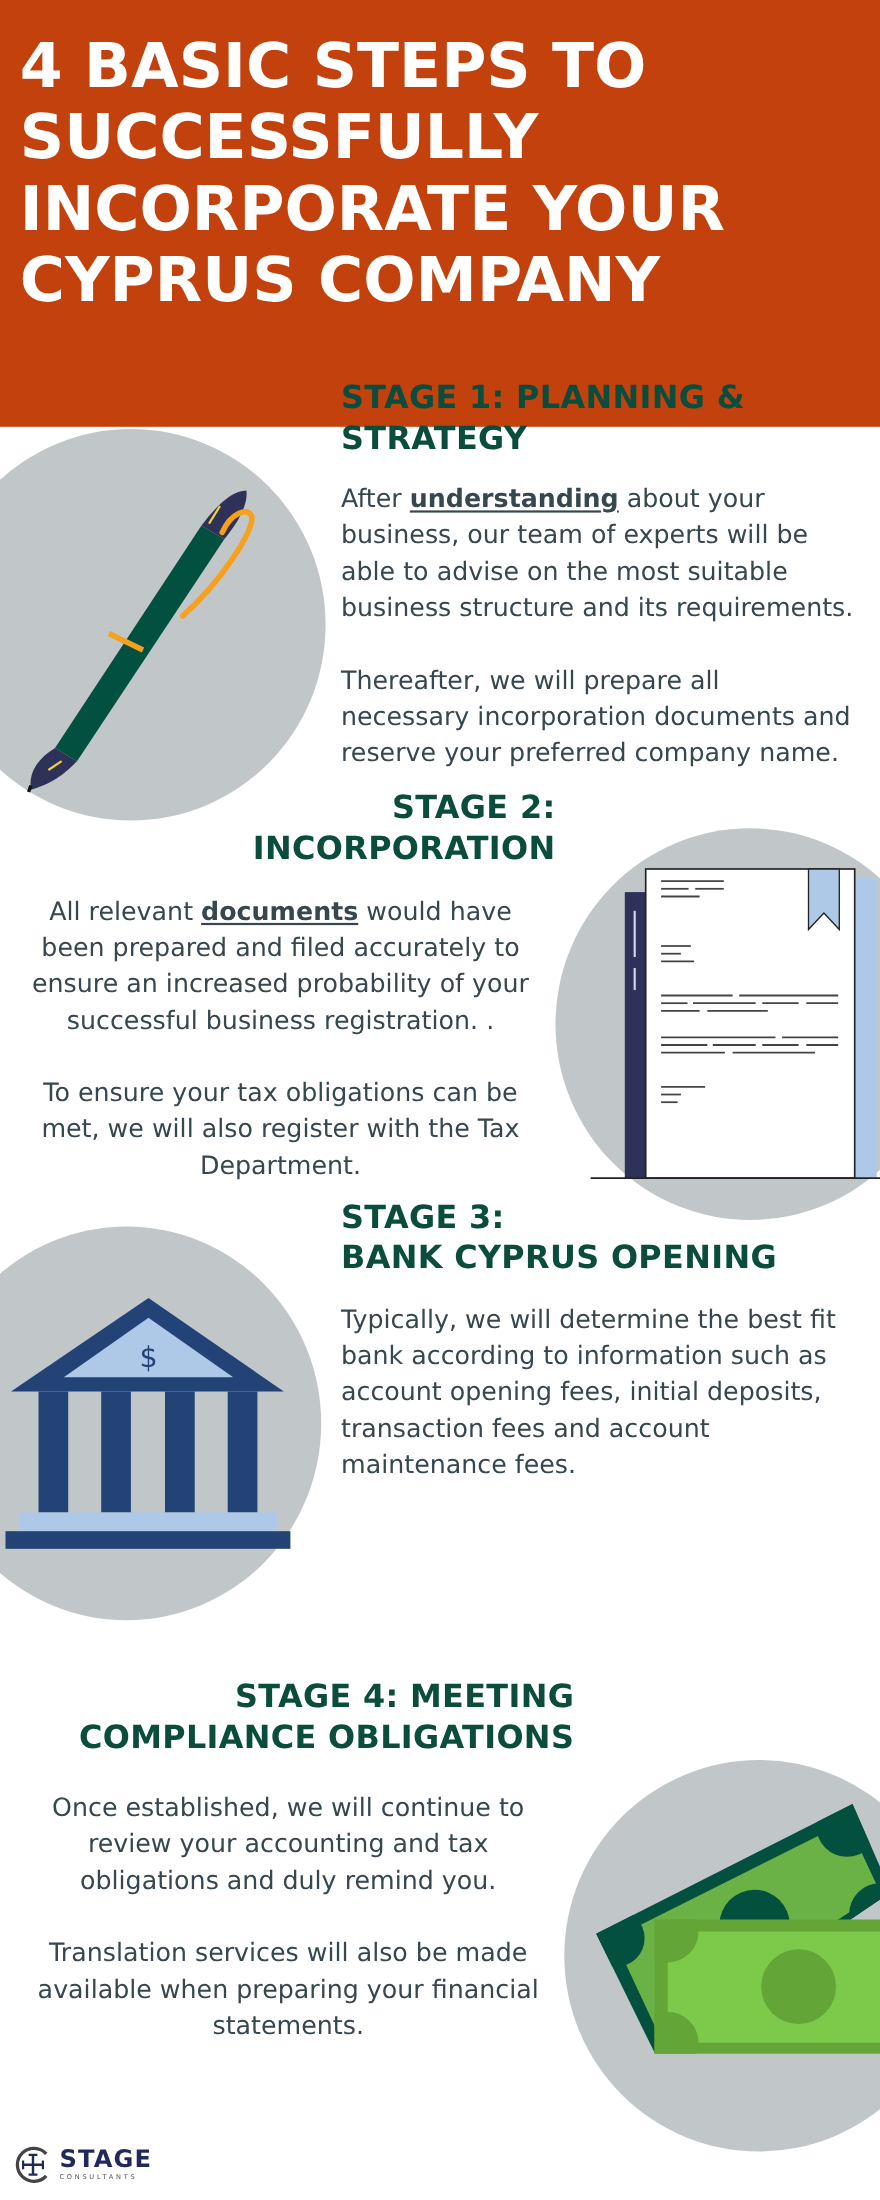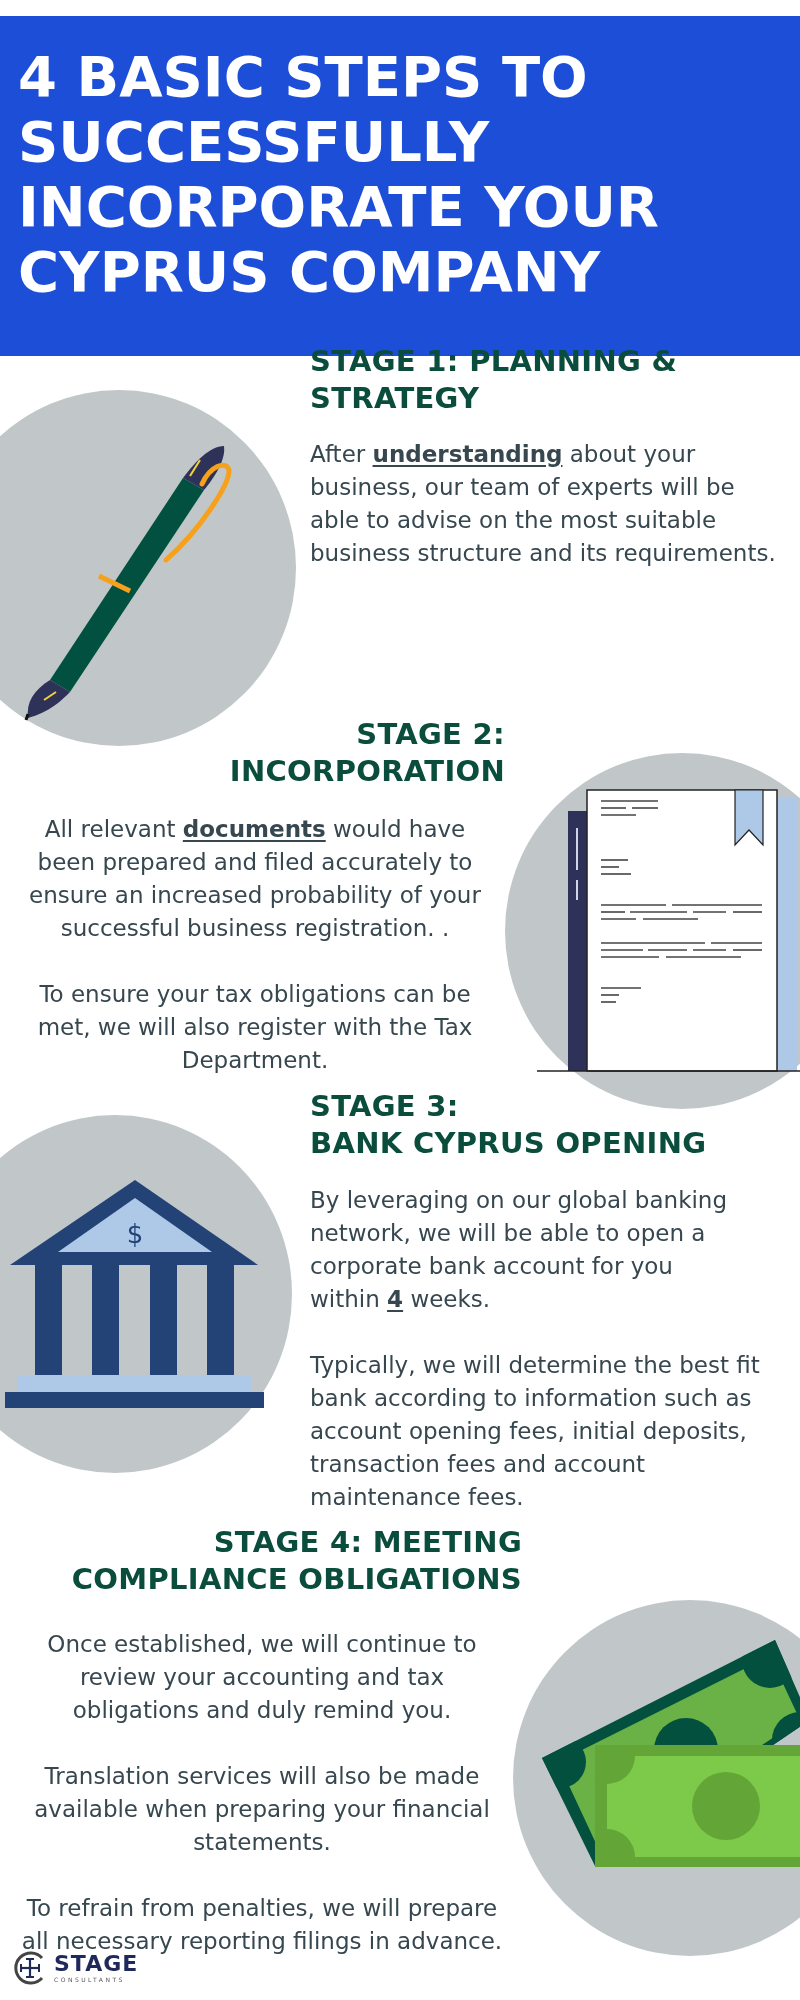"4 BASIC STEPS TO" .header { background: #1d4ed8 -> #c2410c; height: 340px -> 388px; top: 16px -> 0 }
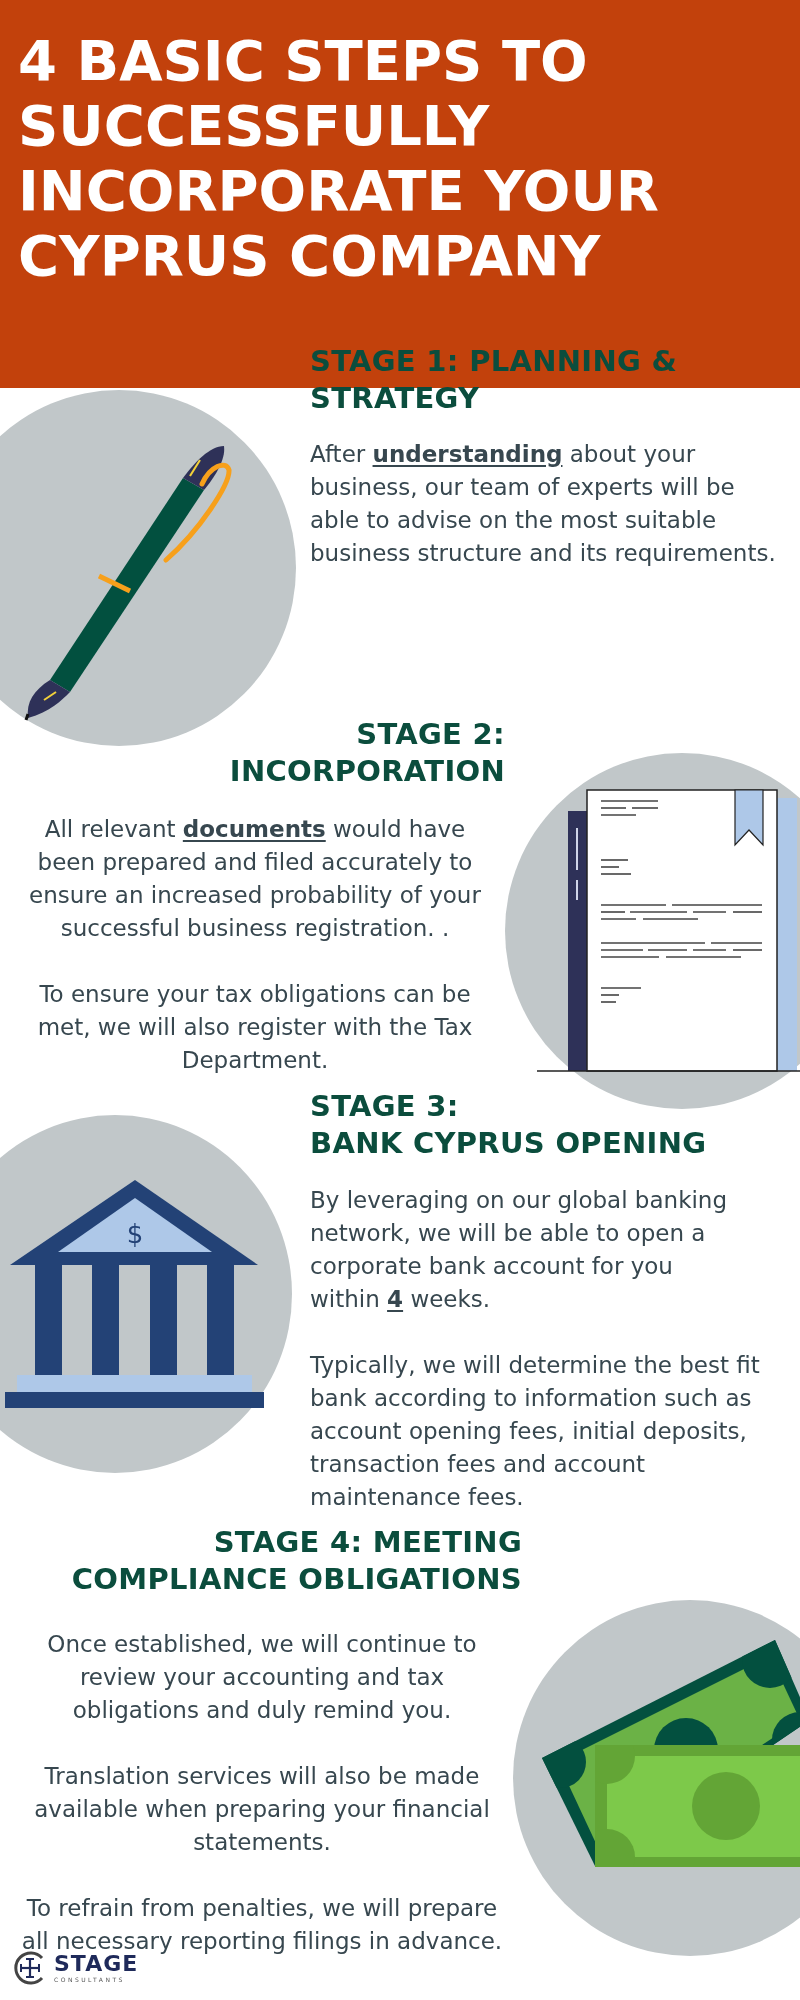"Thereafter, we will prepare all" p { html: none -> <p>Thereafter, we will prepare all necessary incorporation documents and reserve your preferred company name.</p> }
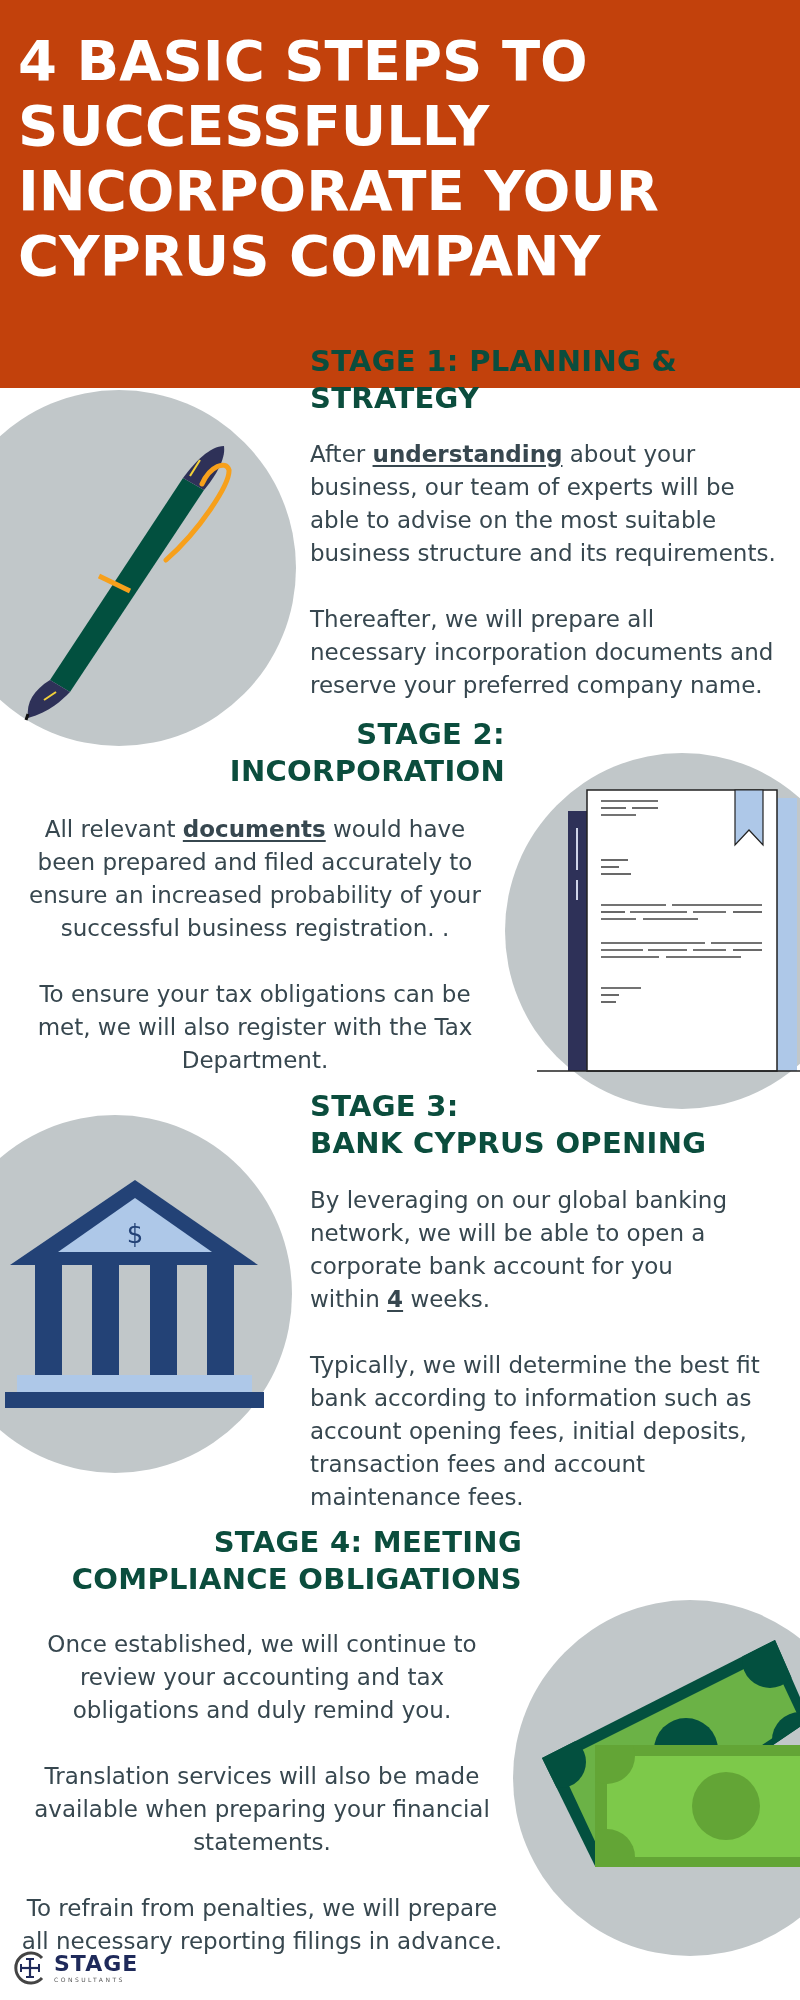"By leveraging on our global" p { html: <p><span>By leveraging on our global banking network, we will be able to open a corporate bank account for you within </span><u>4</u><span> weeks.</span></p> -> none }
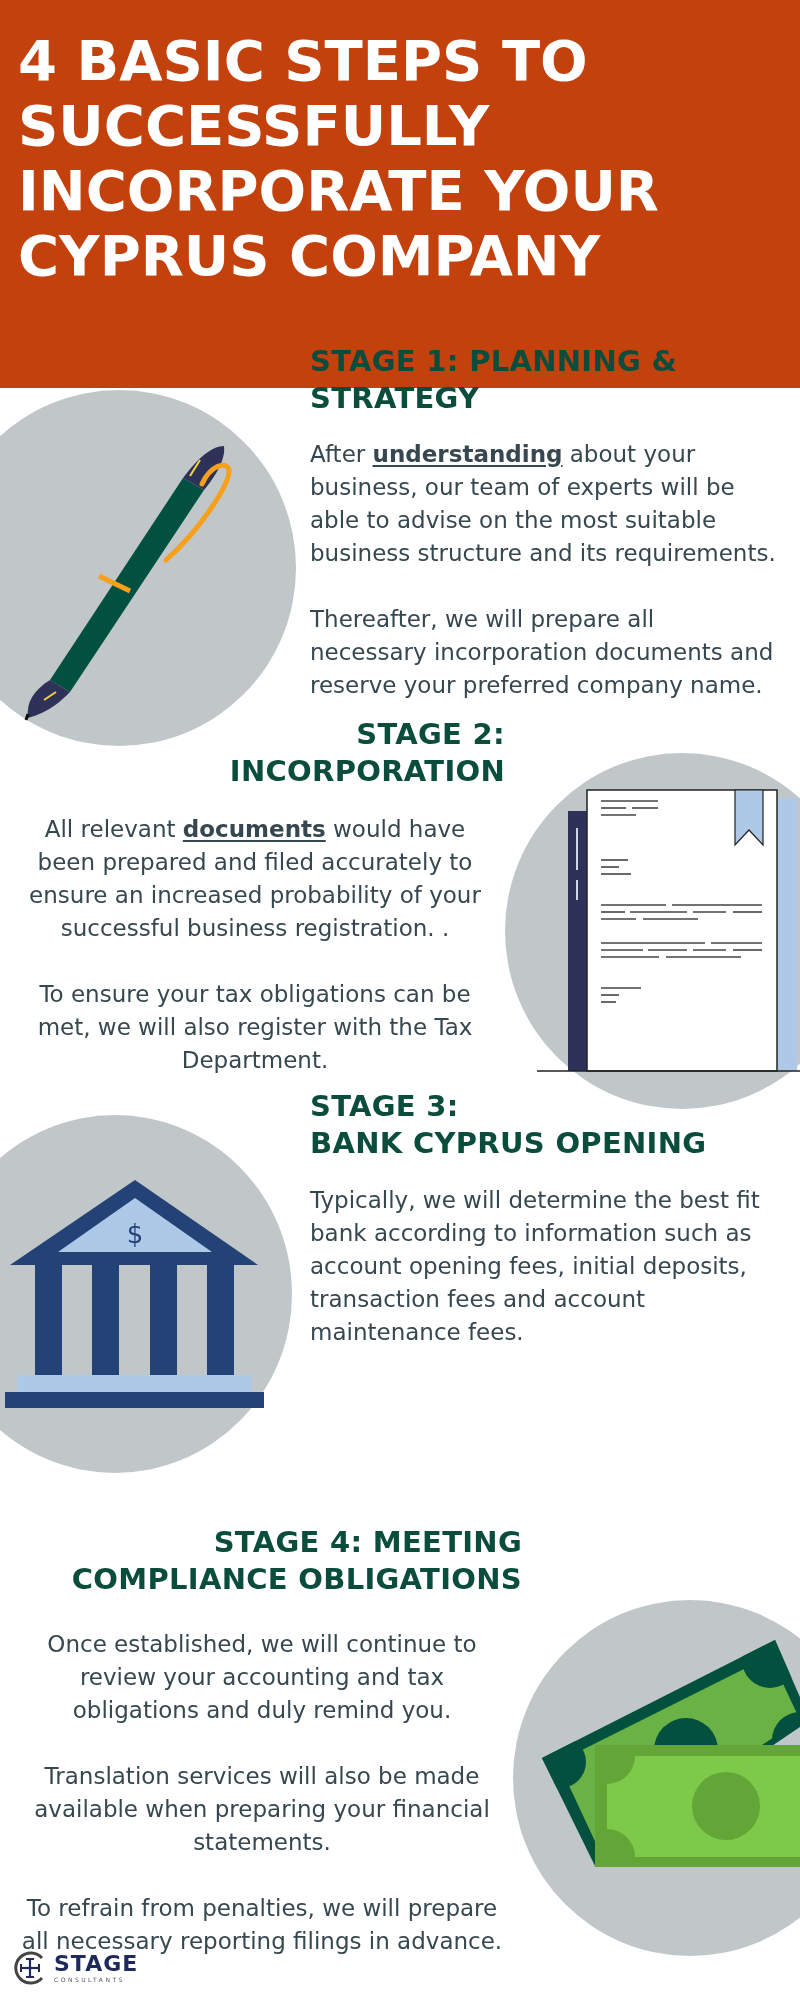"To refrain from penalties, we" p { html: <p>To refrain from penalties, we will prepare all necessary reporting filings in advance.</p> -> none }
